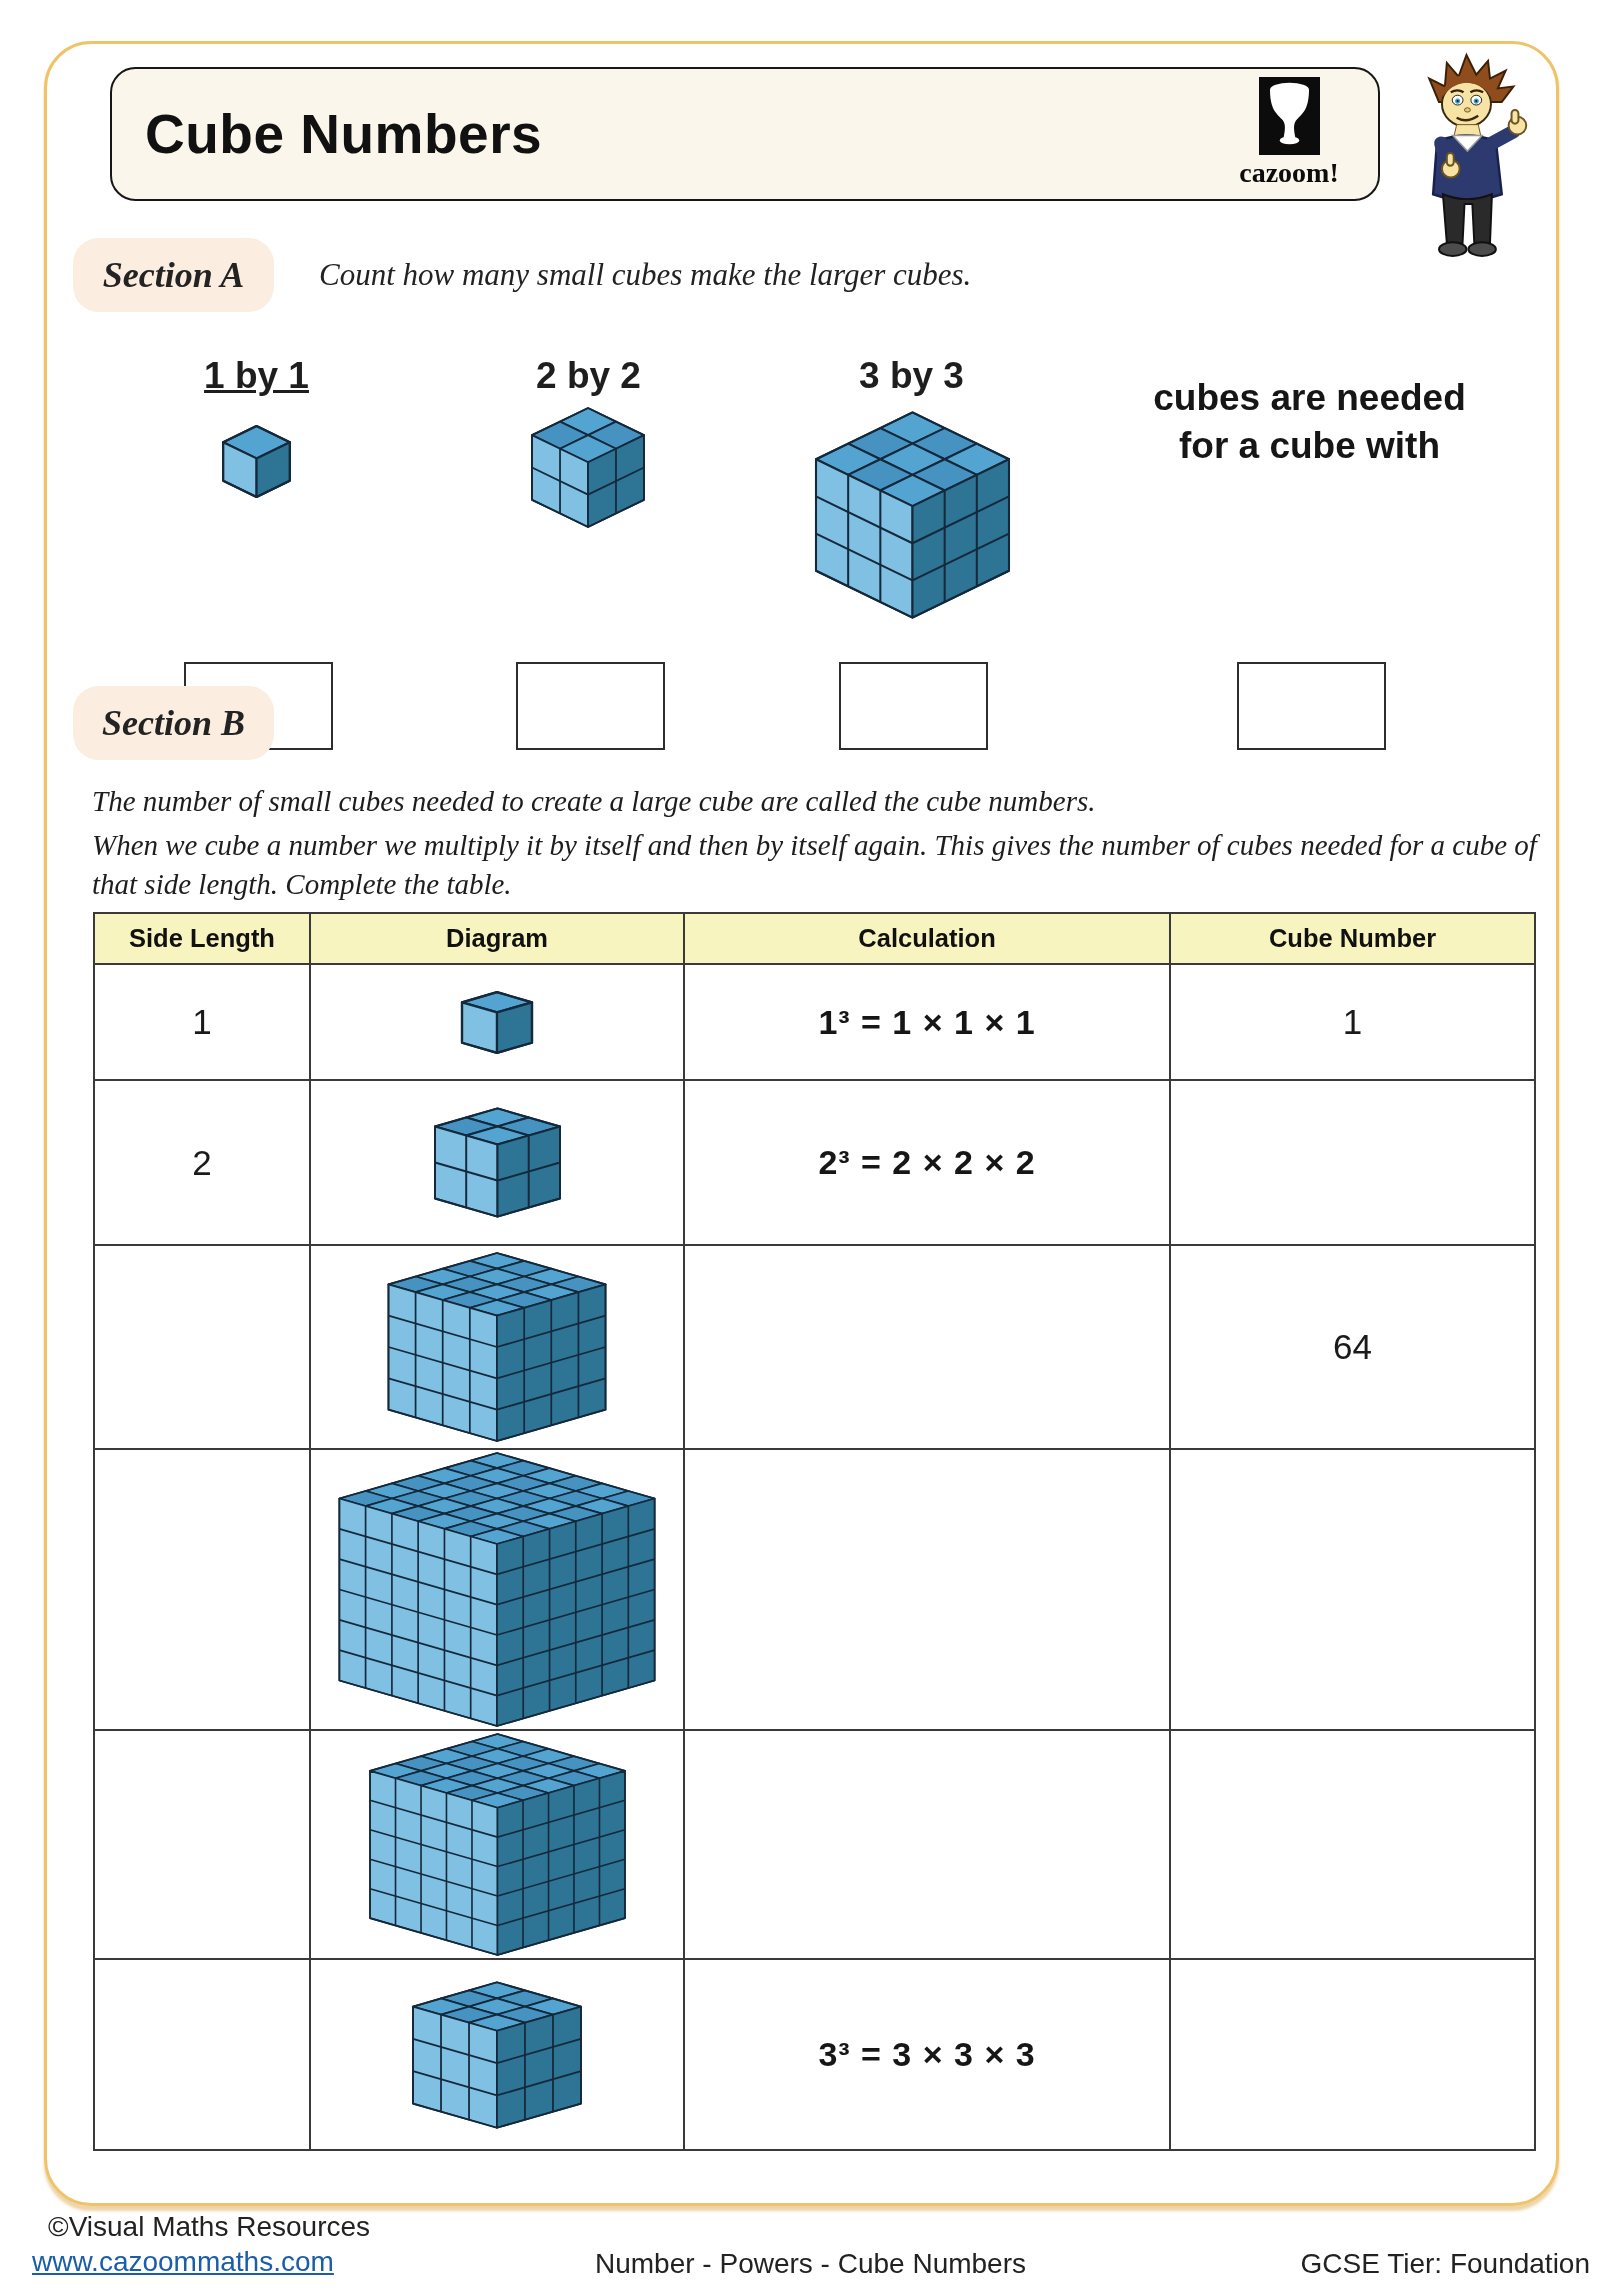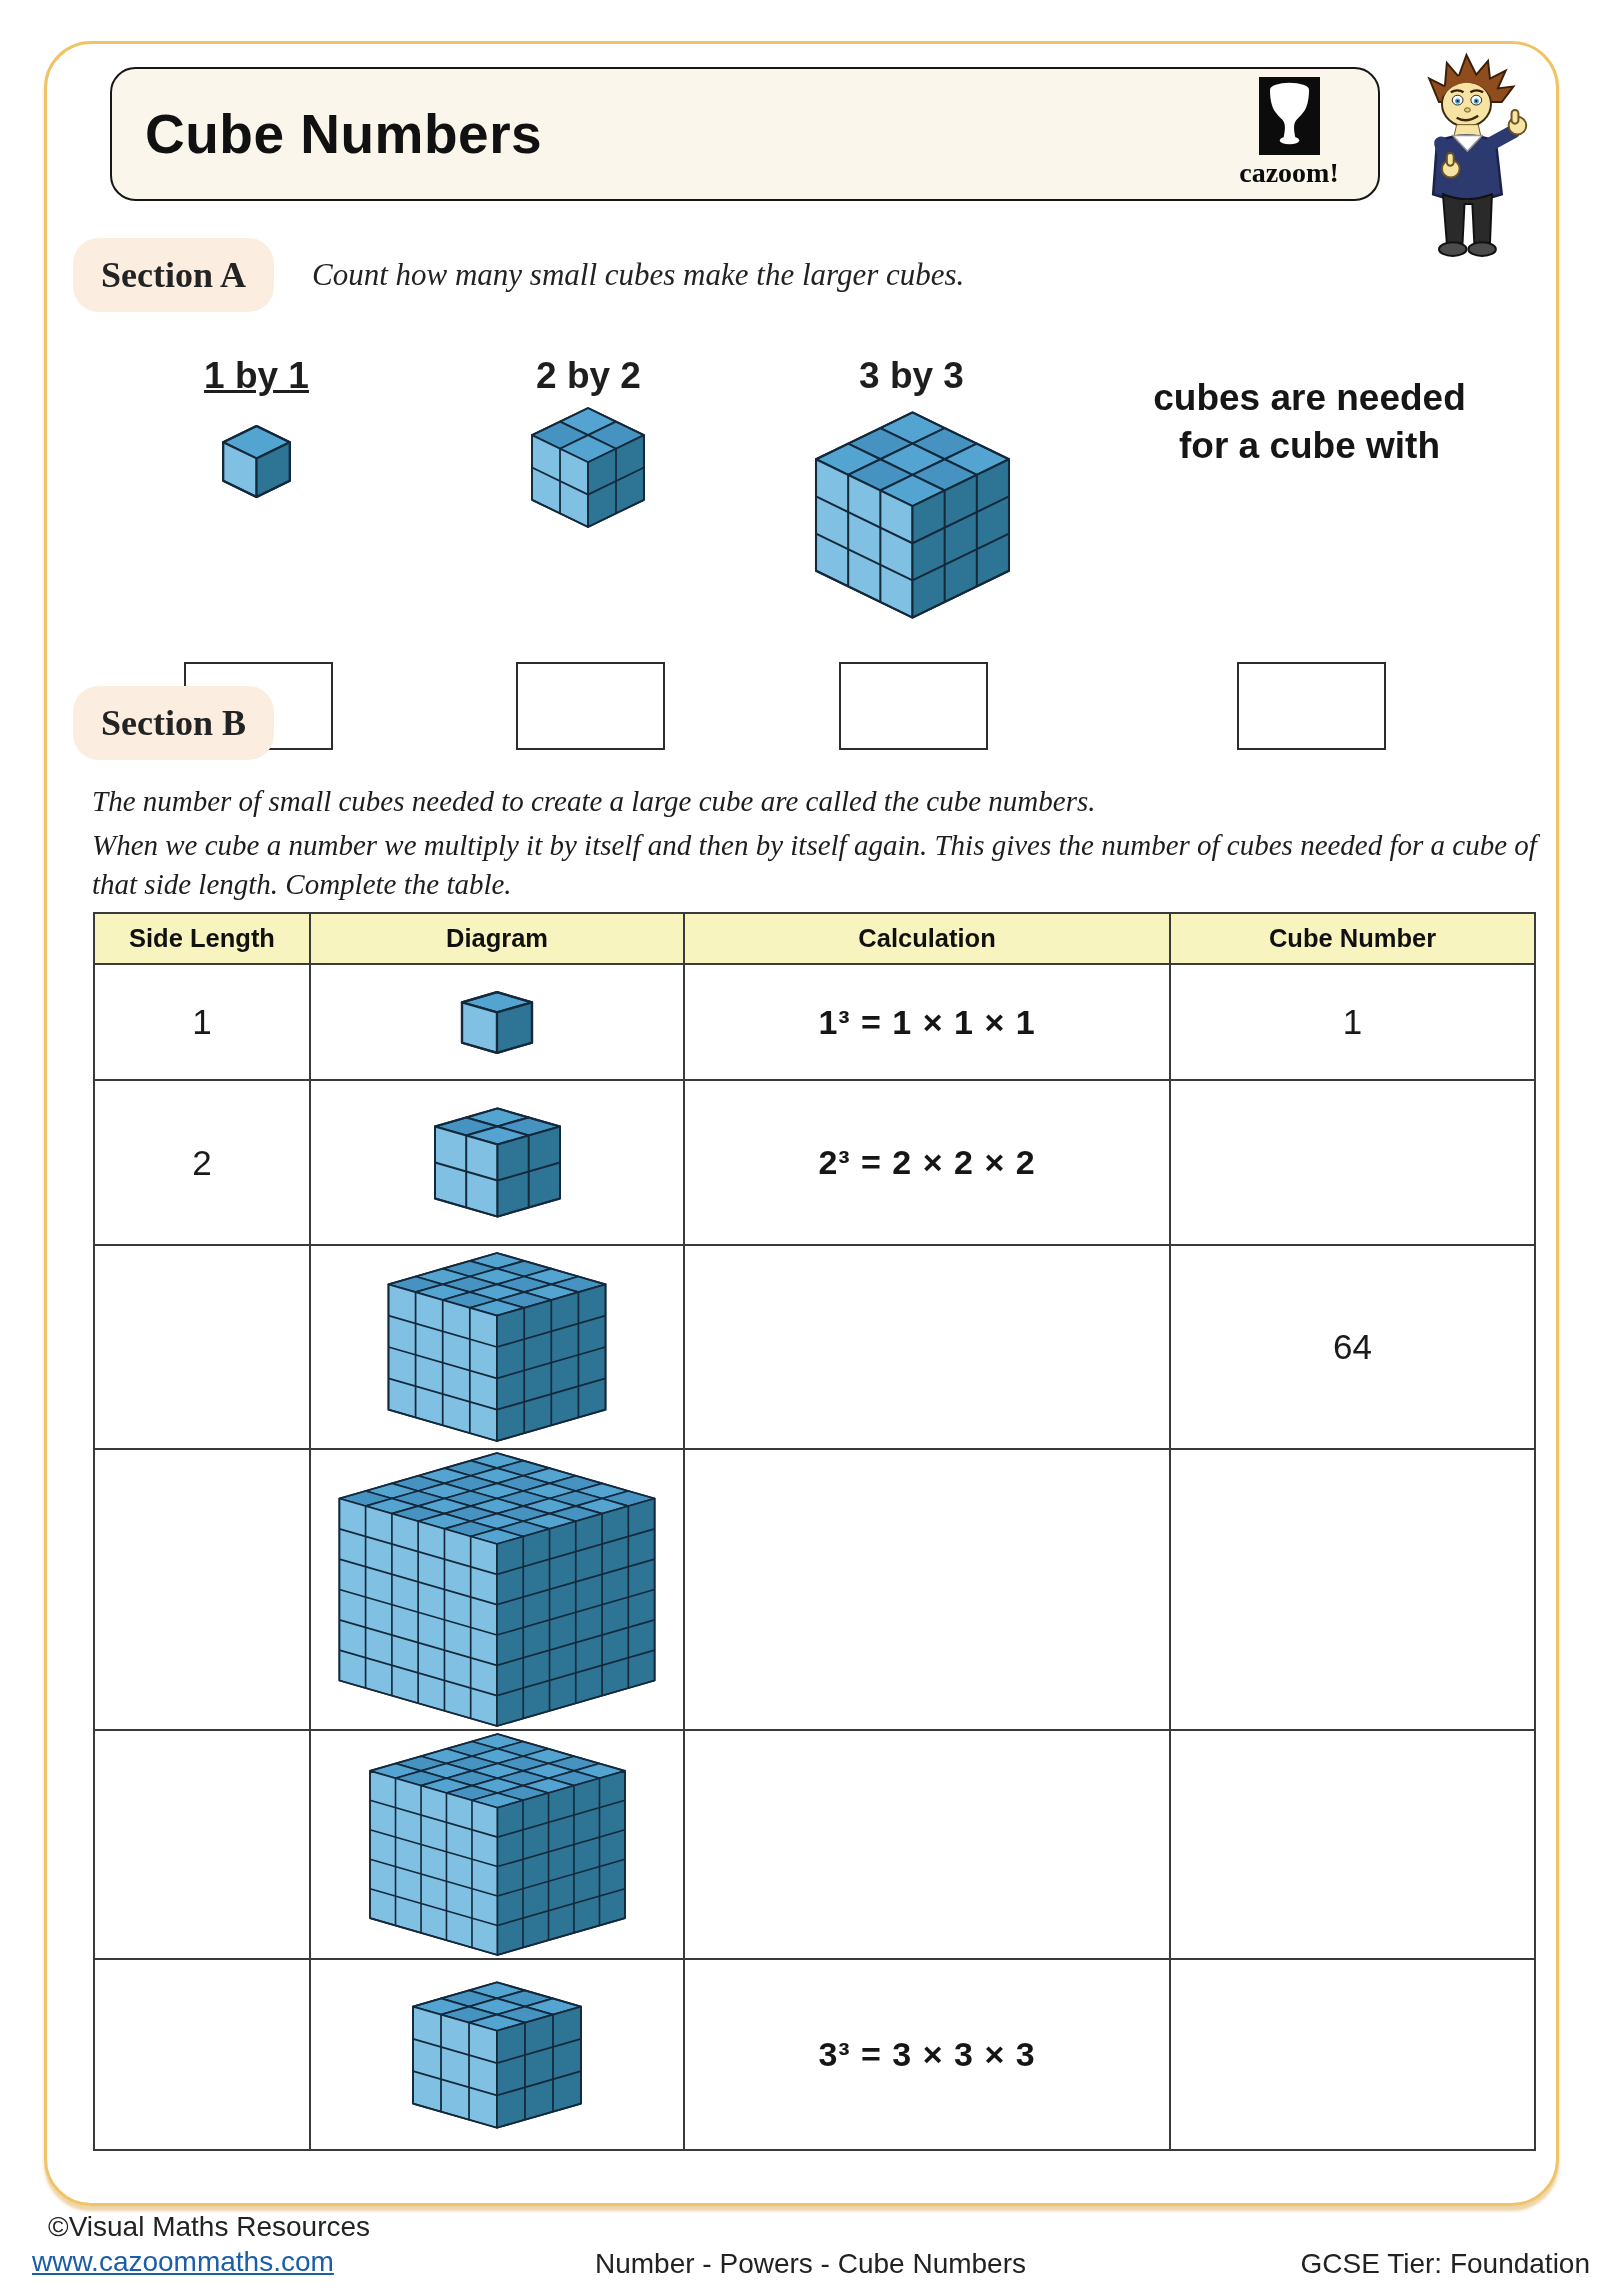"Section A" .pill-label { font-style: none -> italic }
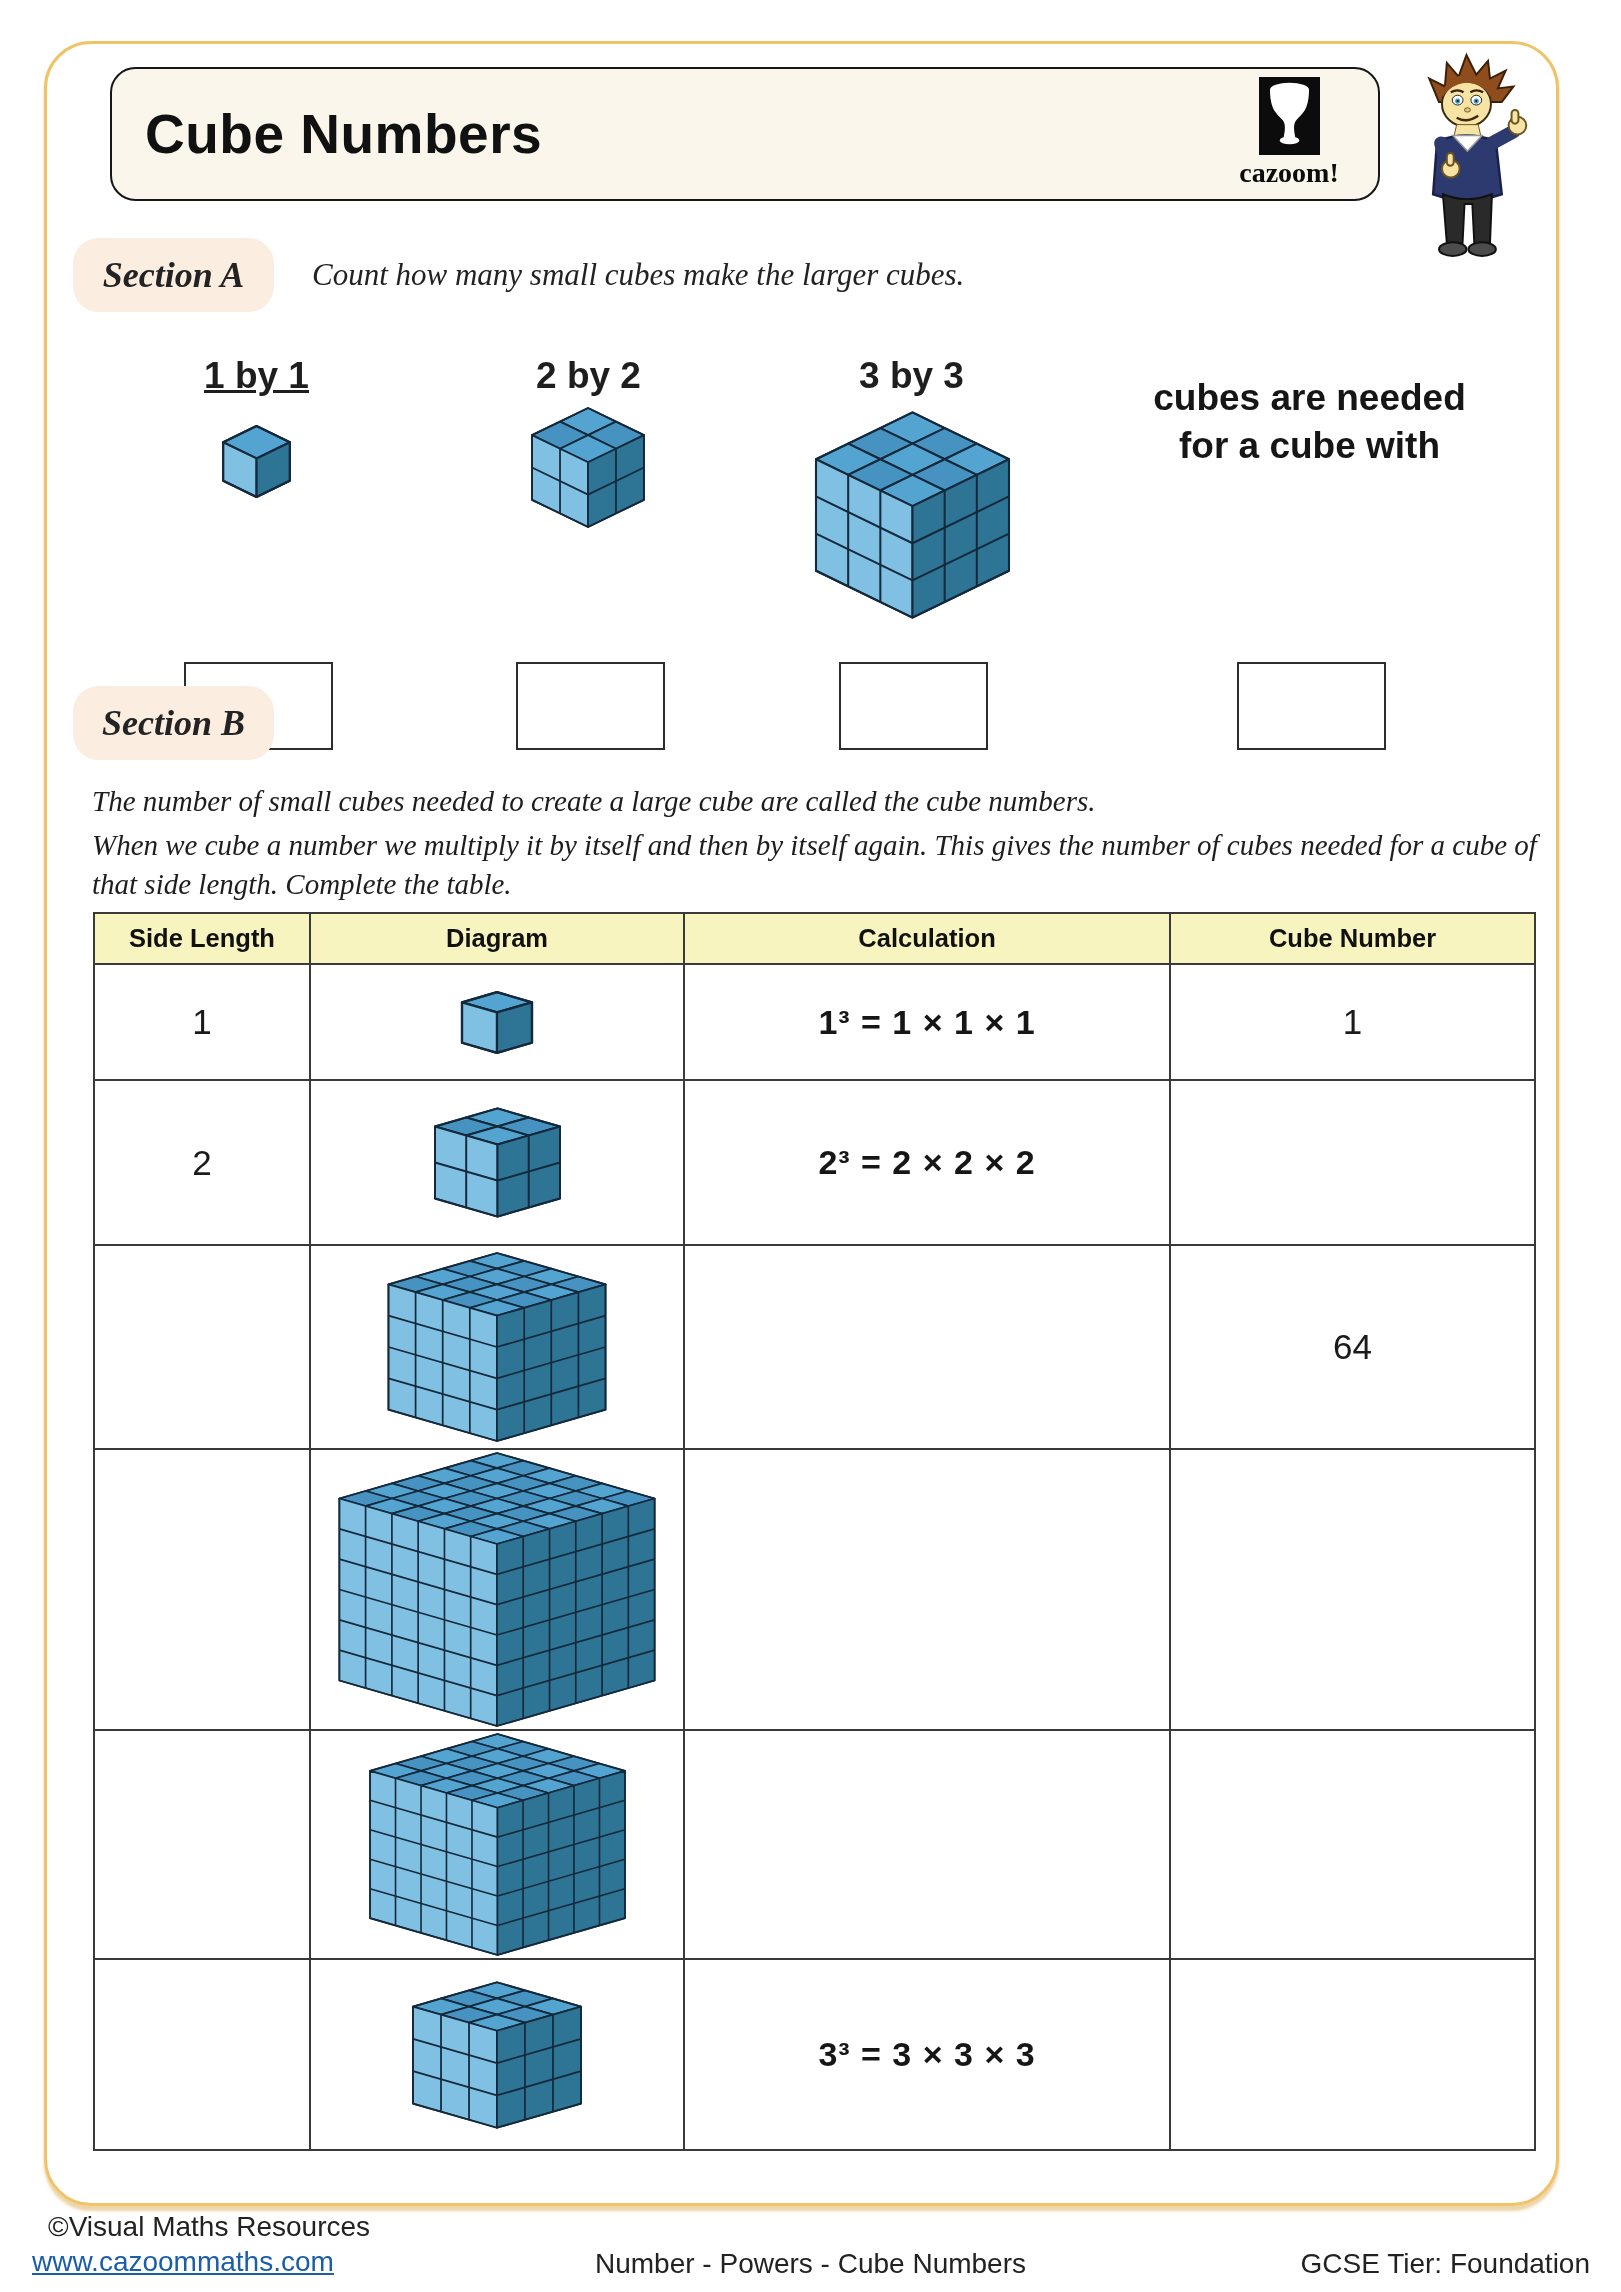"Count how many small cubes" .instruction { left: 312px -> 319px }
